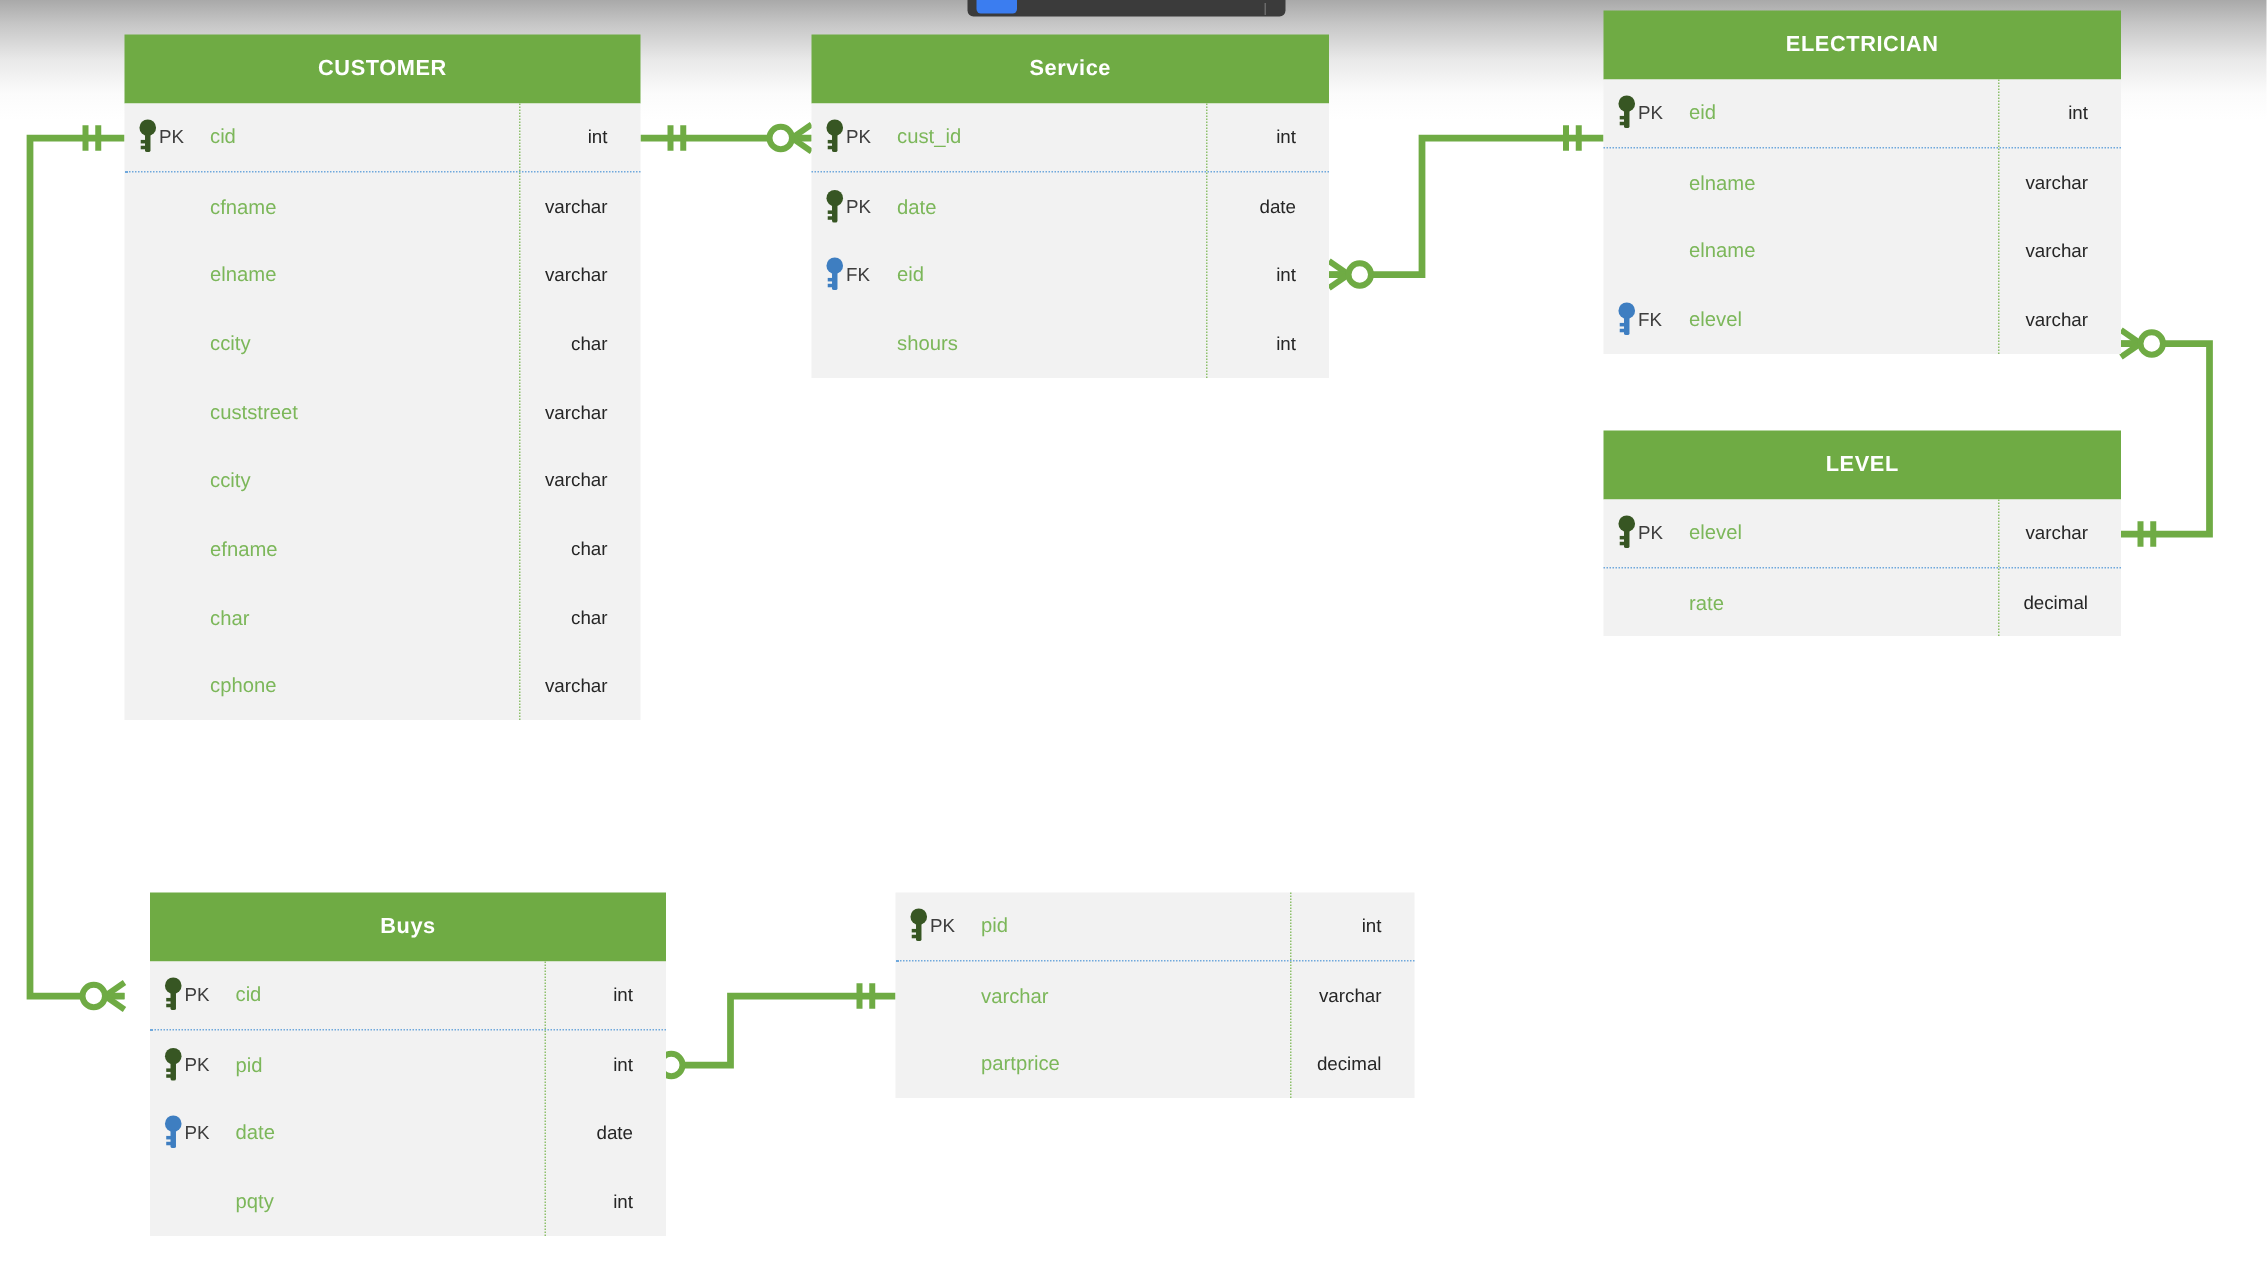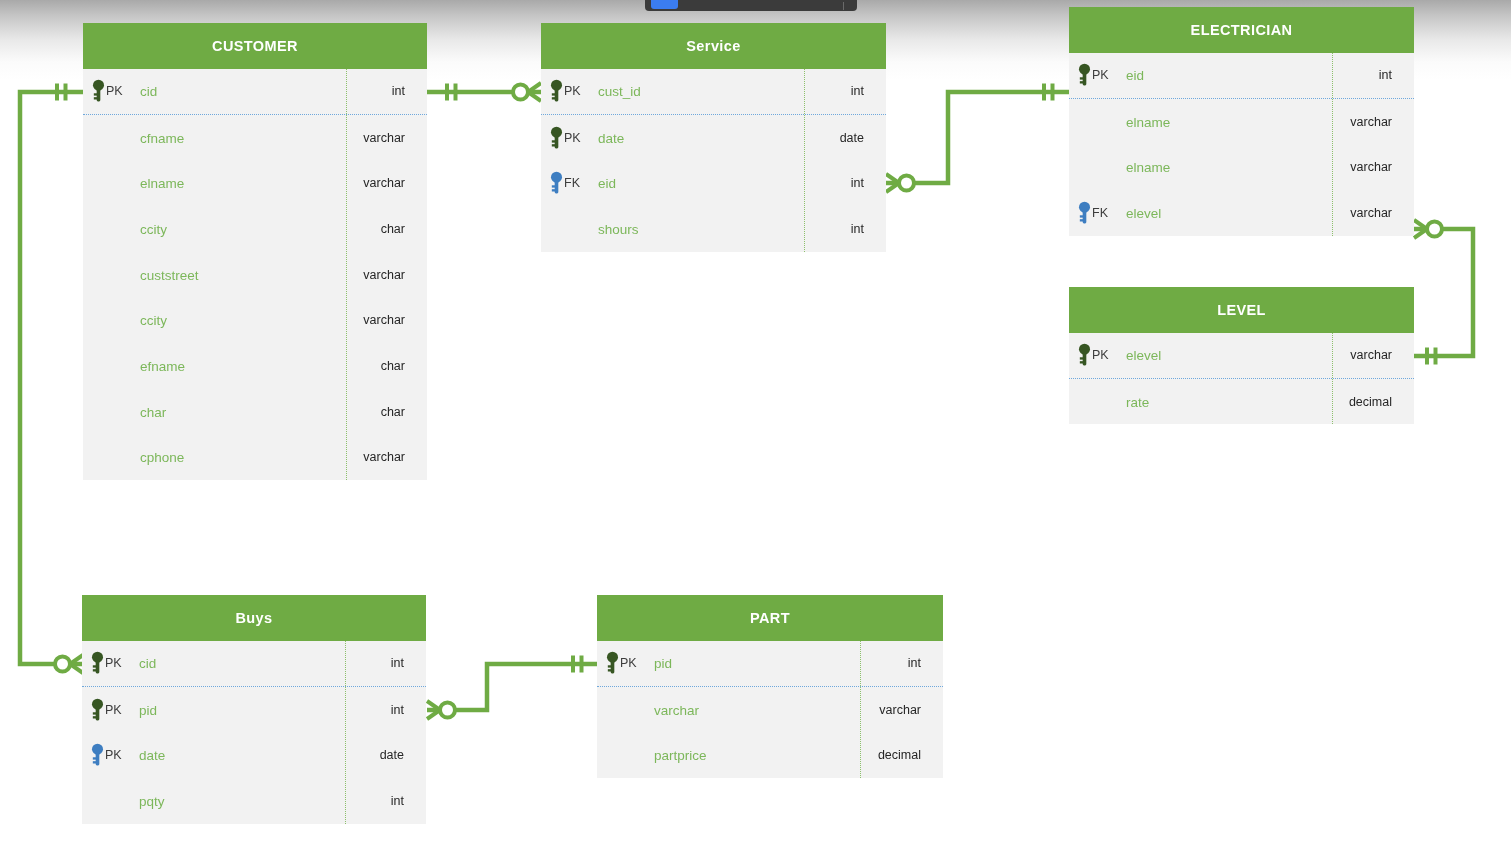"Buys" div.er-table { left: 82px -> 100px }
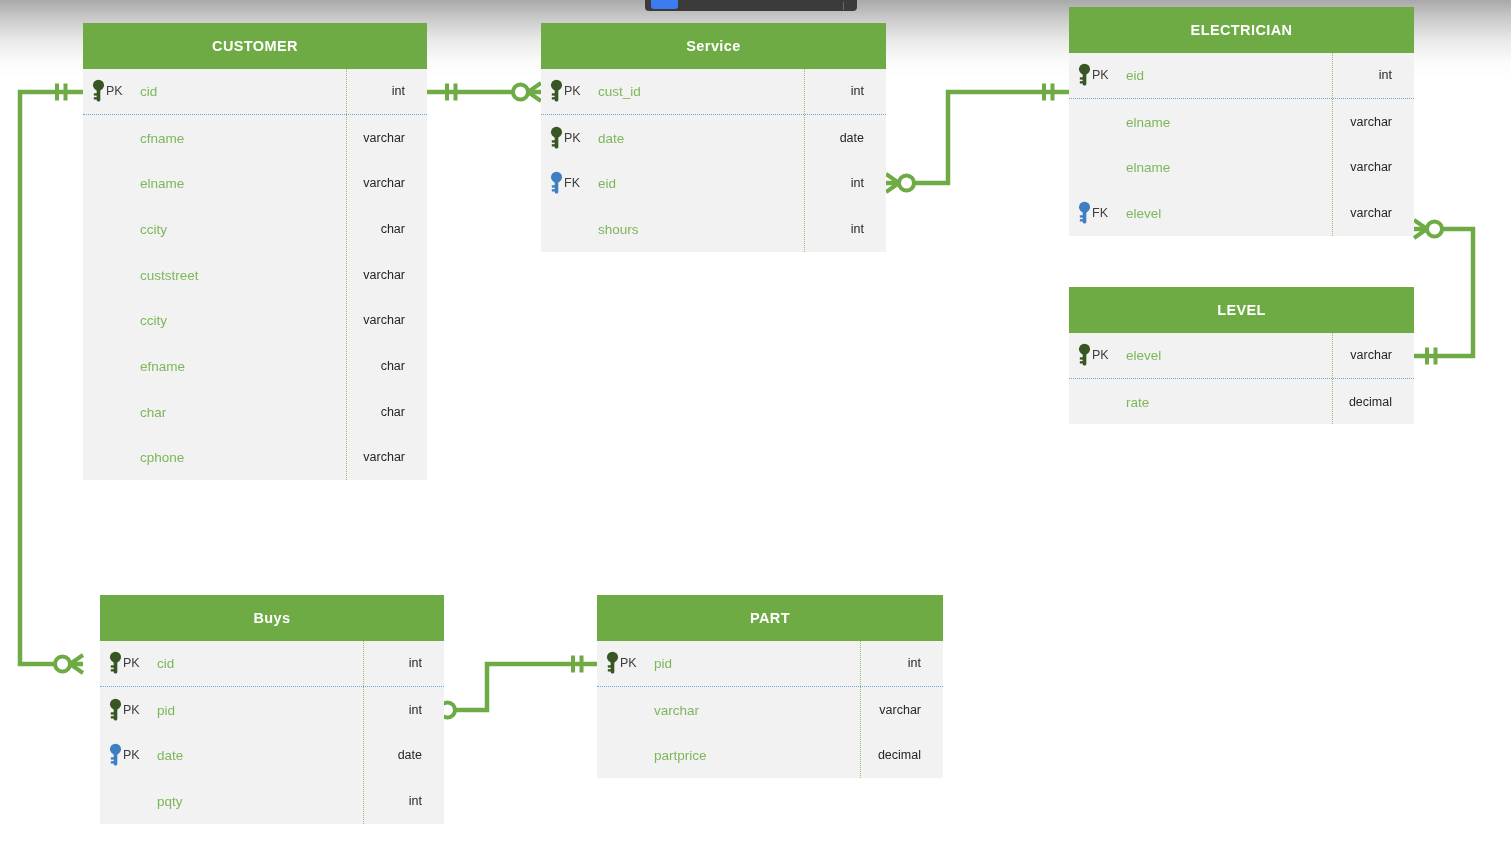"PART" div.er-header { html: <div> <span>PART</span> </div> -> none }
